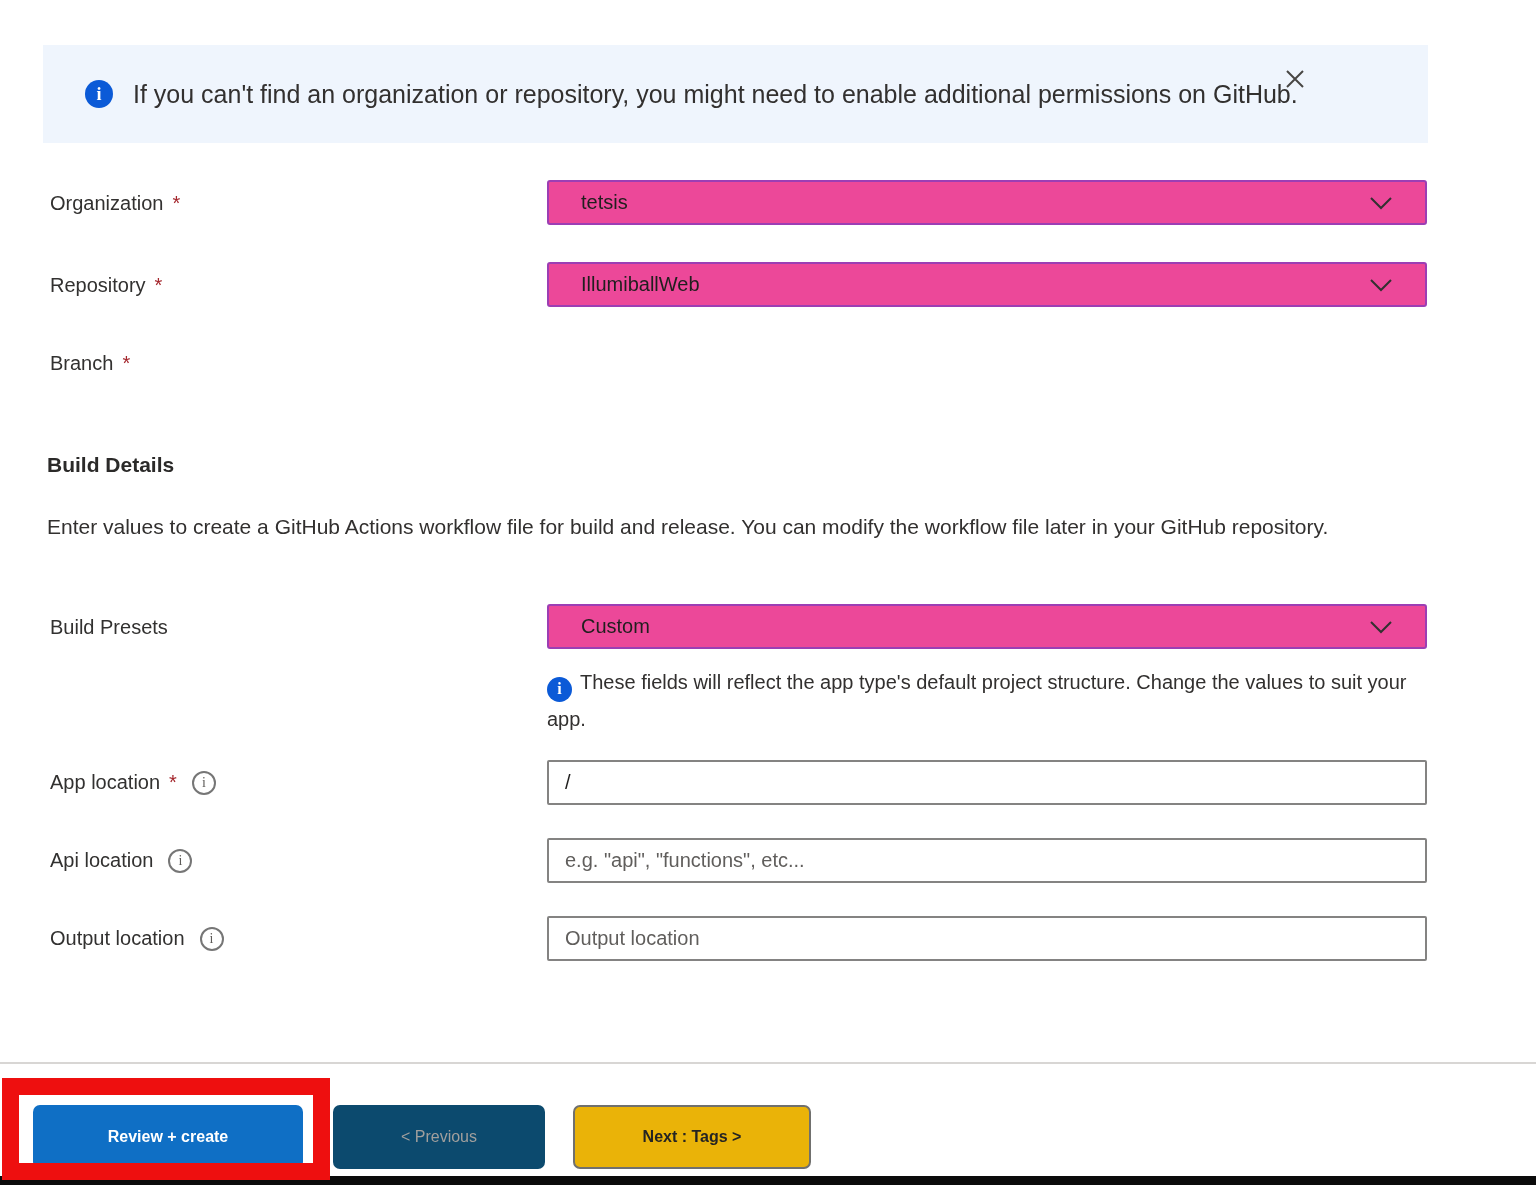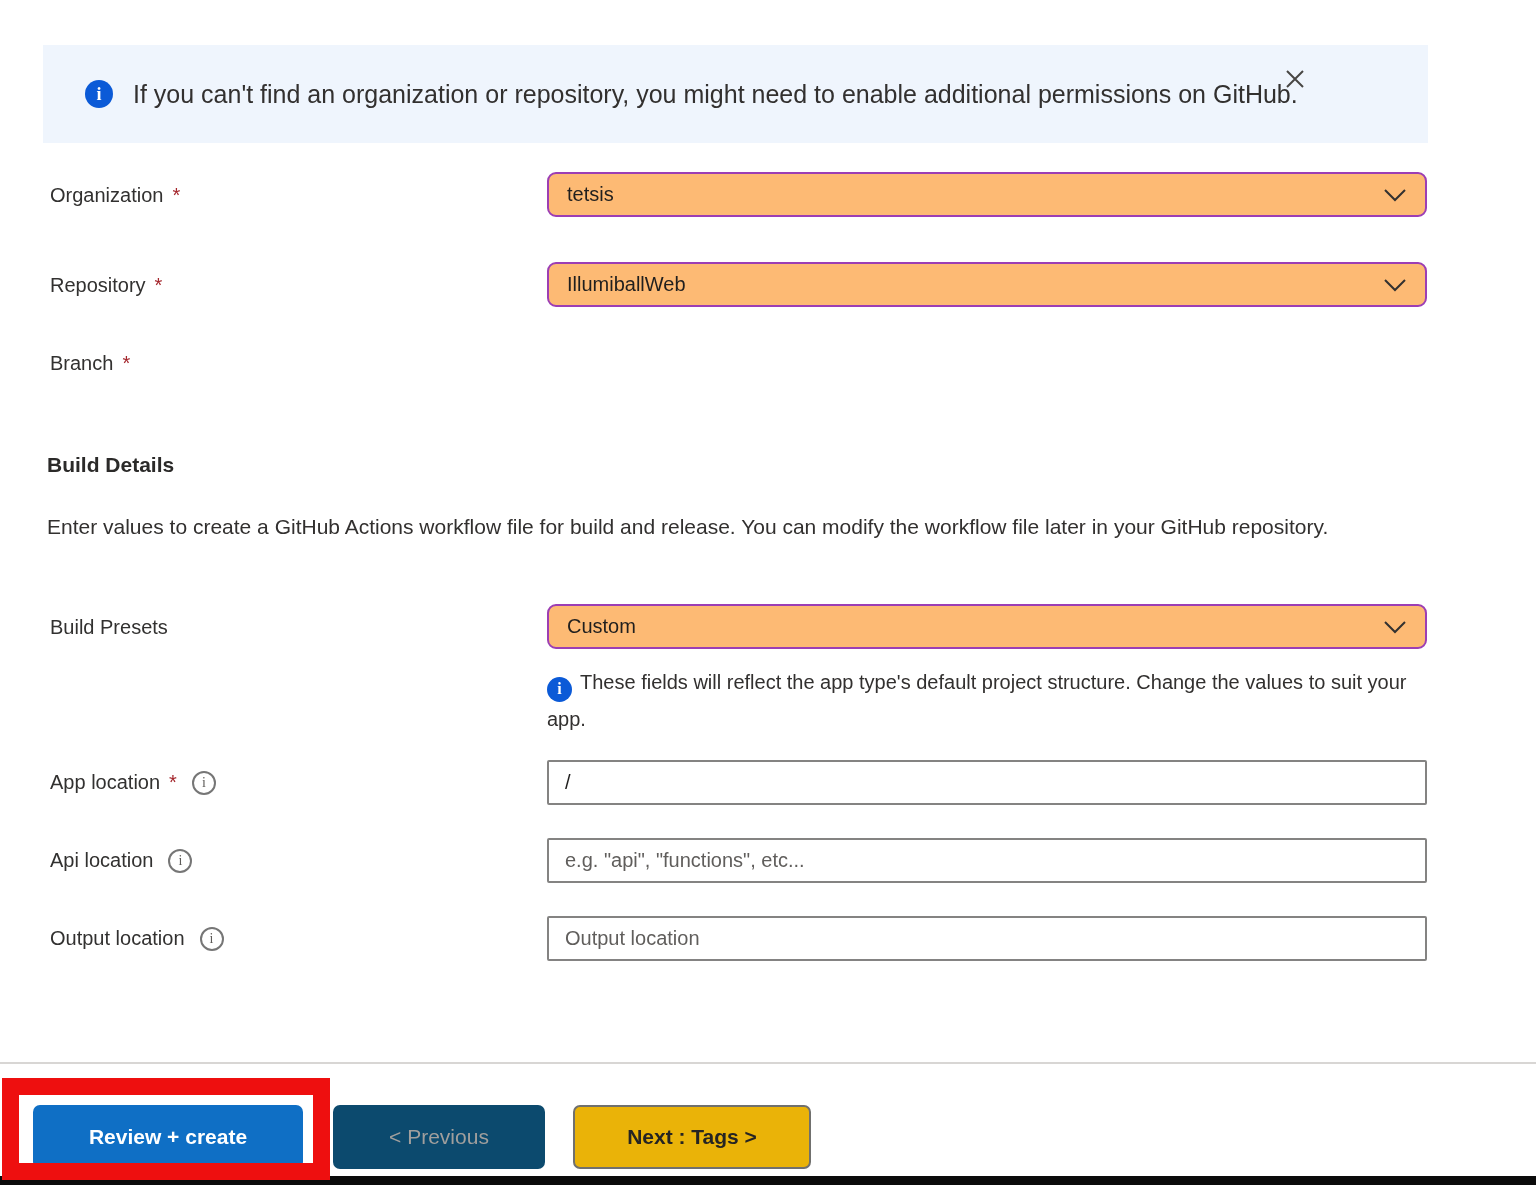"Organization" div.row { top: 172px -> 180px }
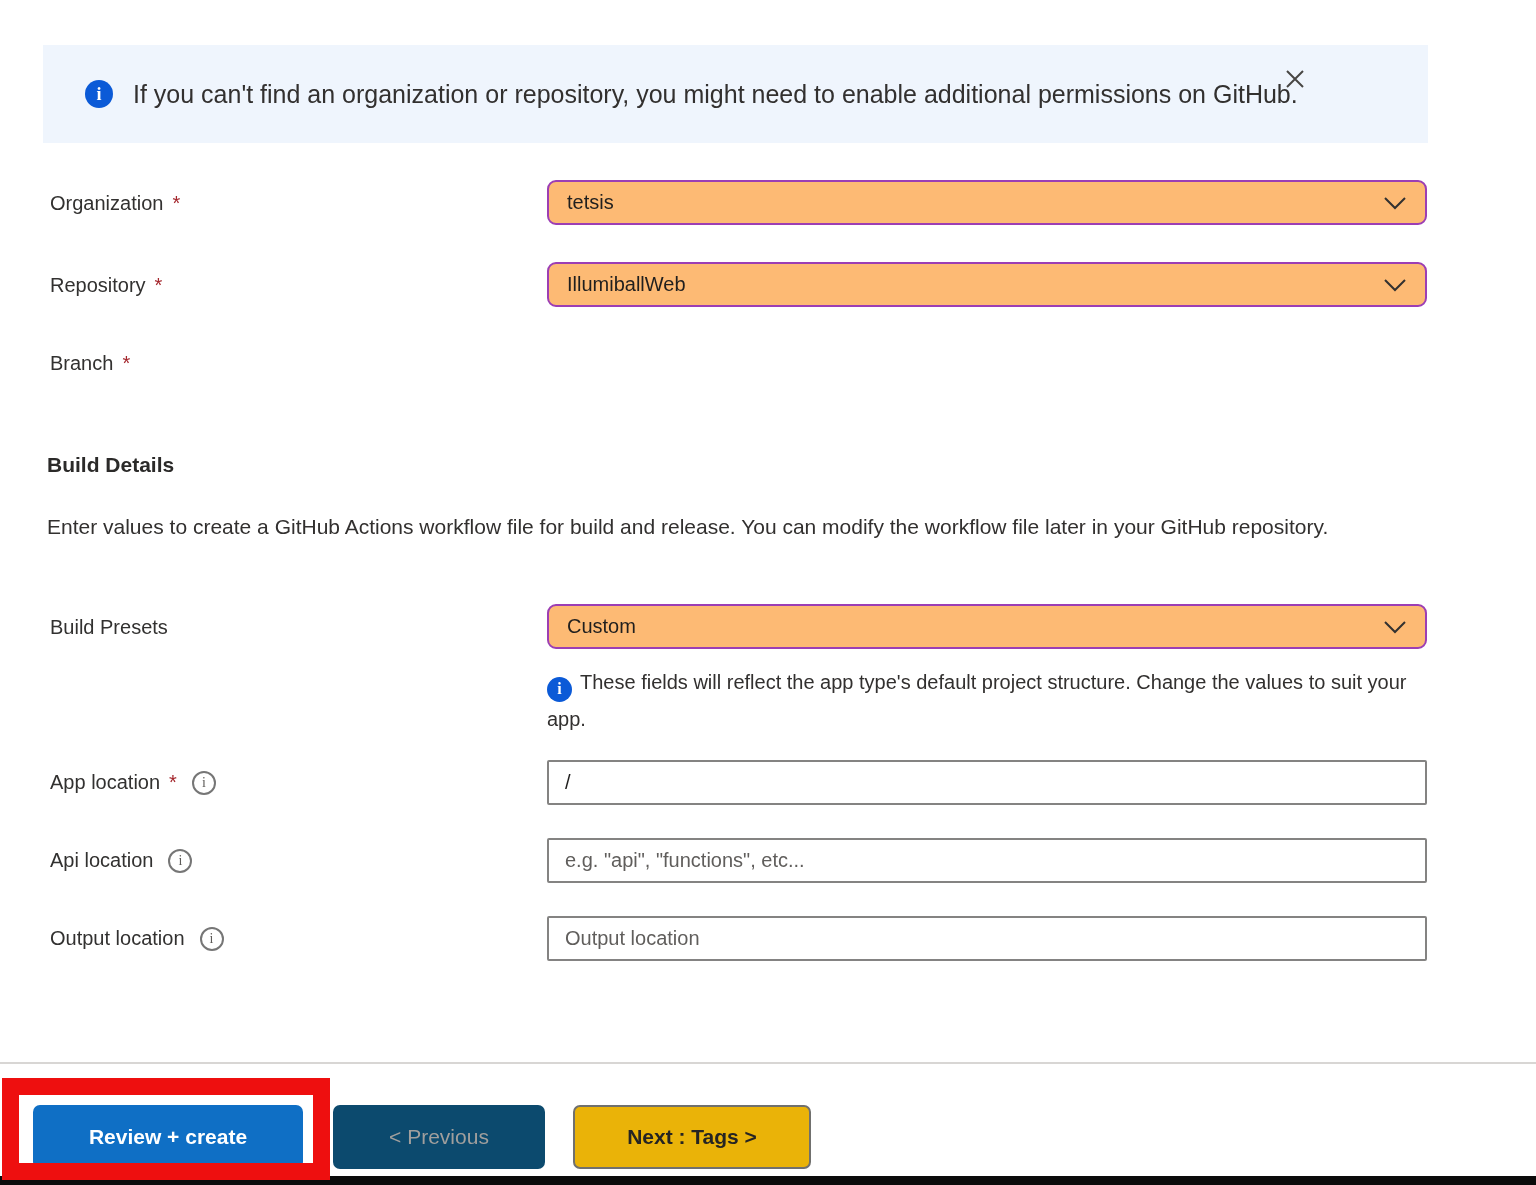"tetsis" .dropdown { background: #fdba74 -> #ec4899; border-radius: 9px -> 3px; padding: 0 18px -> 0 32px }
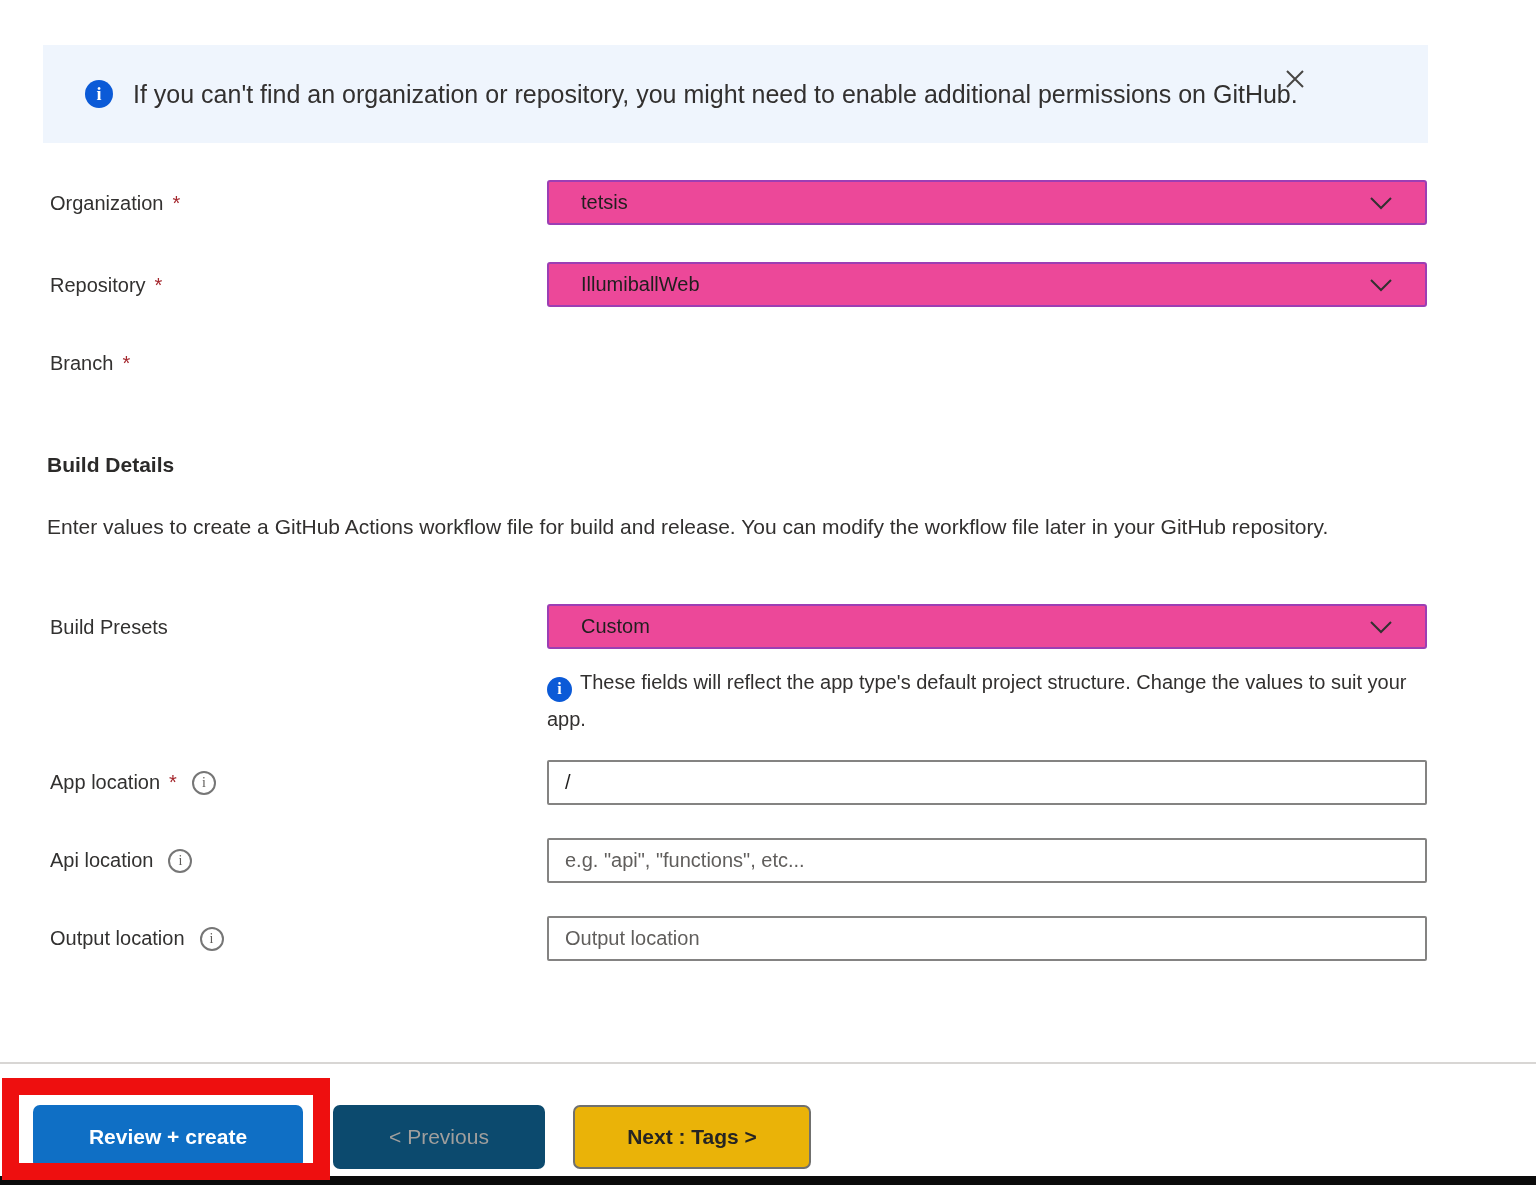"Review + create" .btn { font-size: 21px -> 16px }
